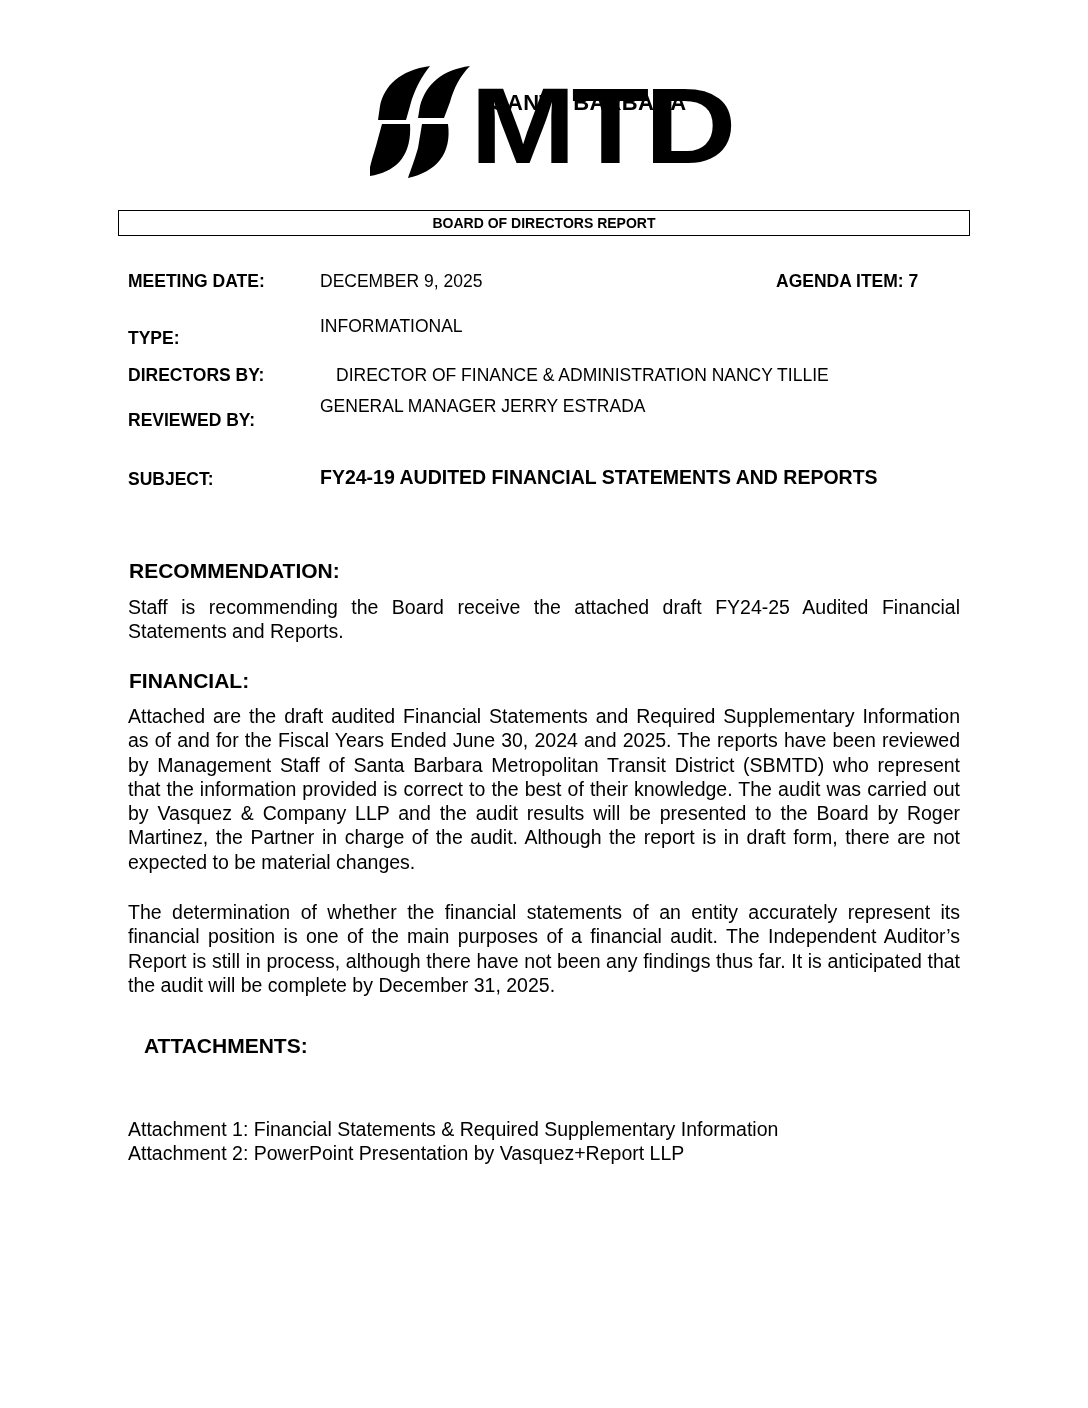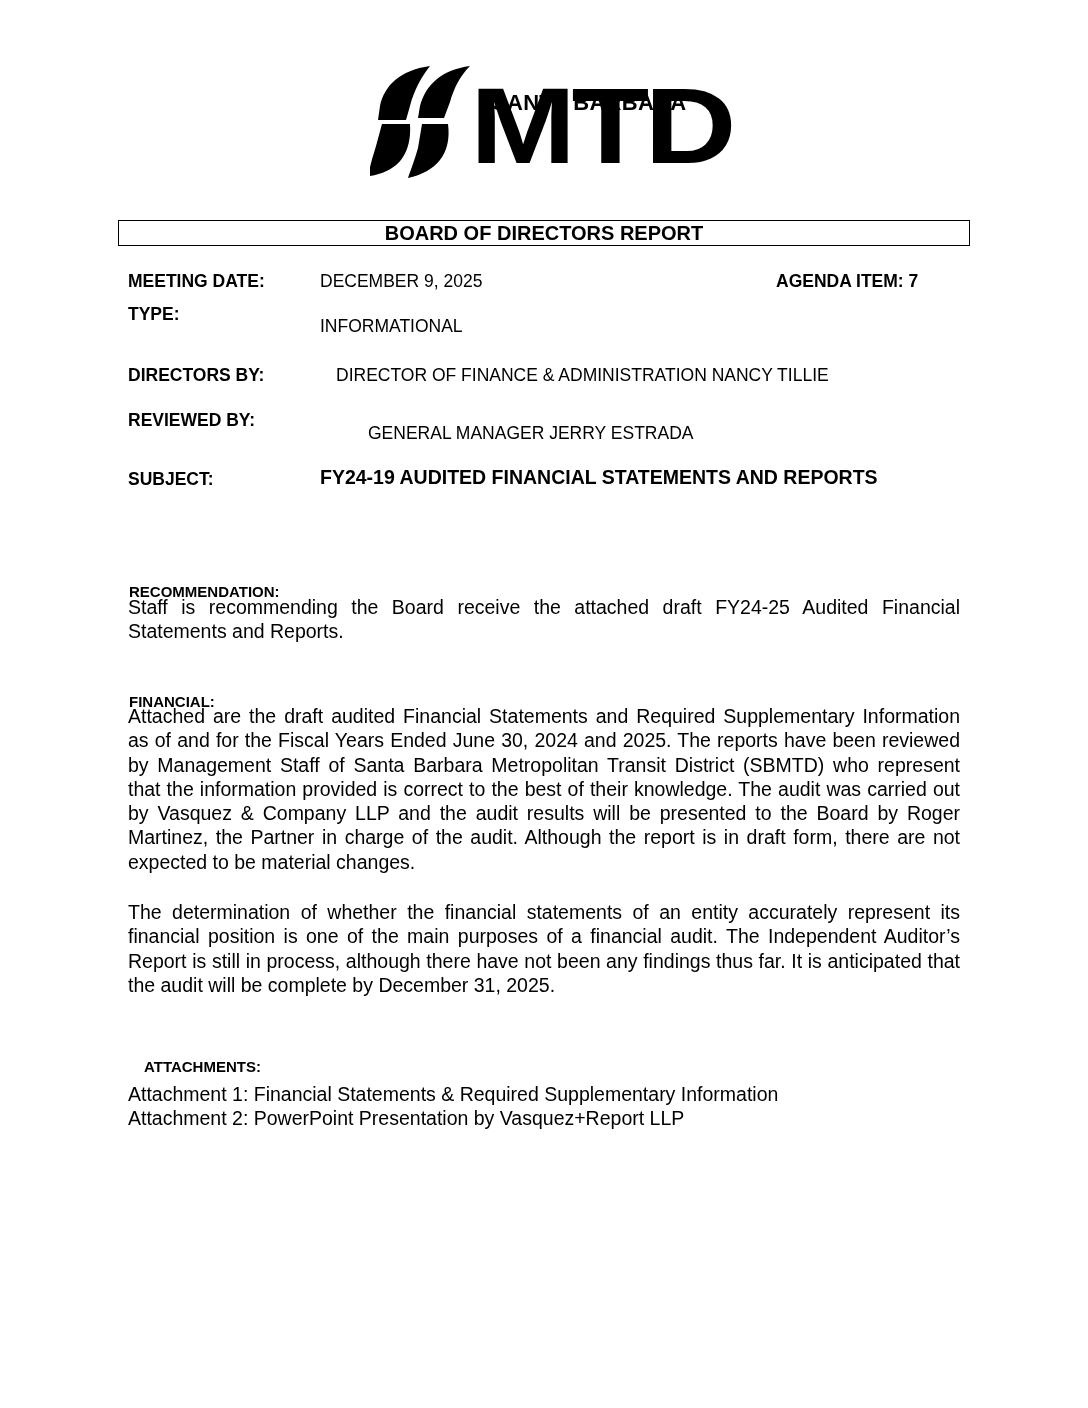"BOARD OF DIRECTORS REPORT" .report-box { font-size: 20px -> 14px; top: 220px -> 210px }
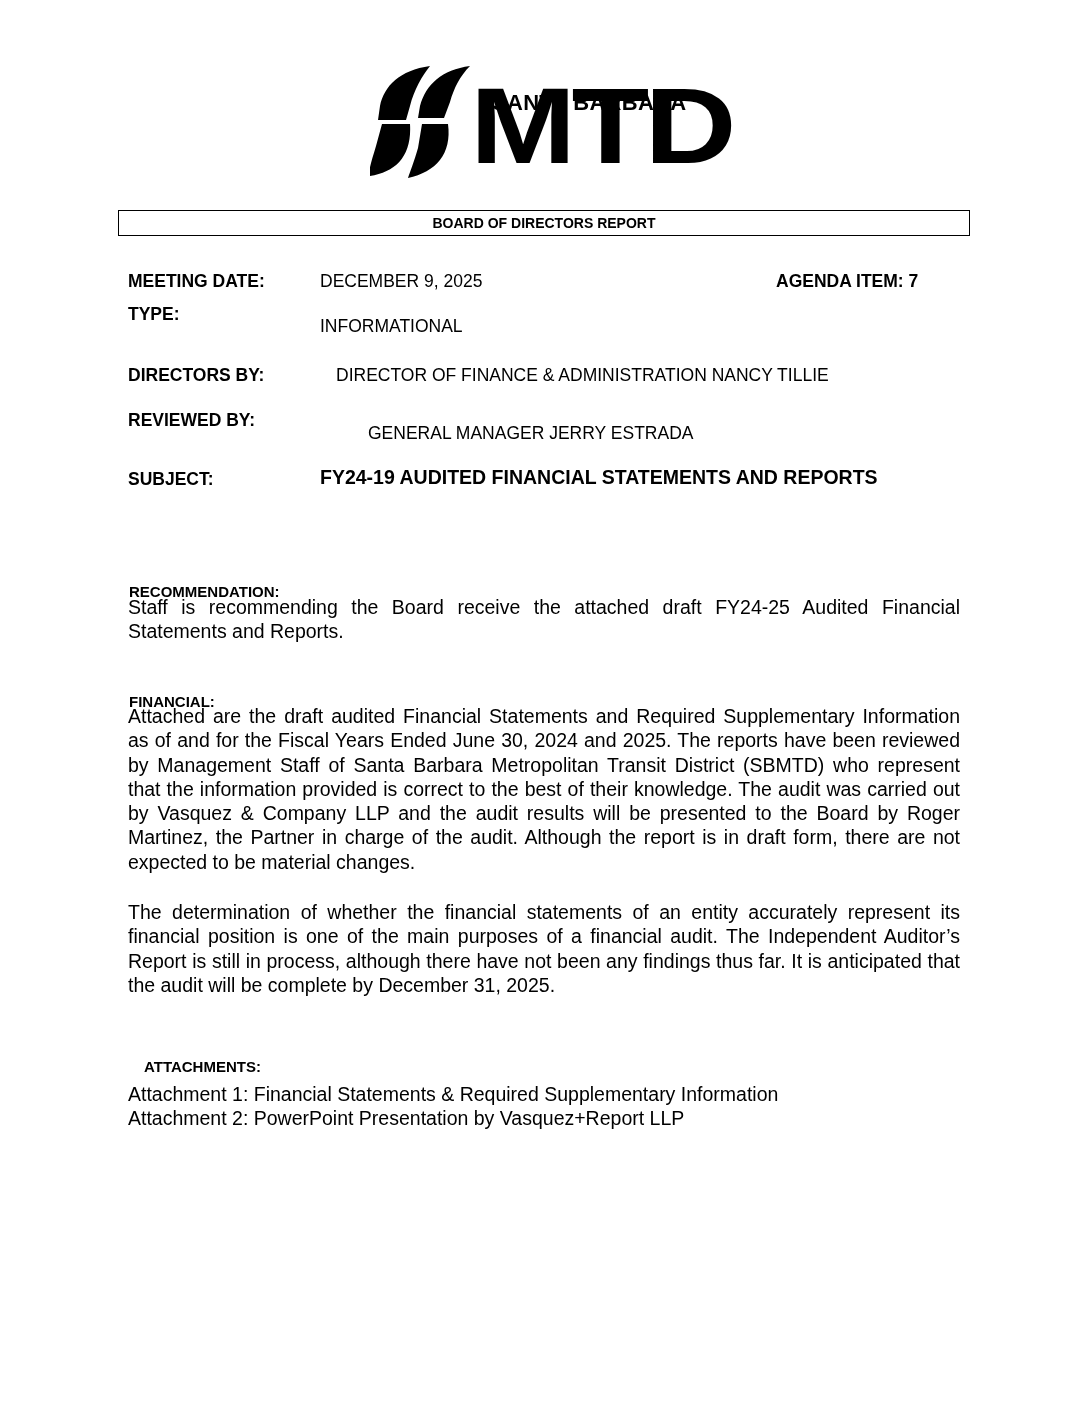"TYPE:" div.abs { top: 304px -> 328px }
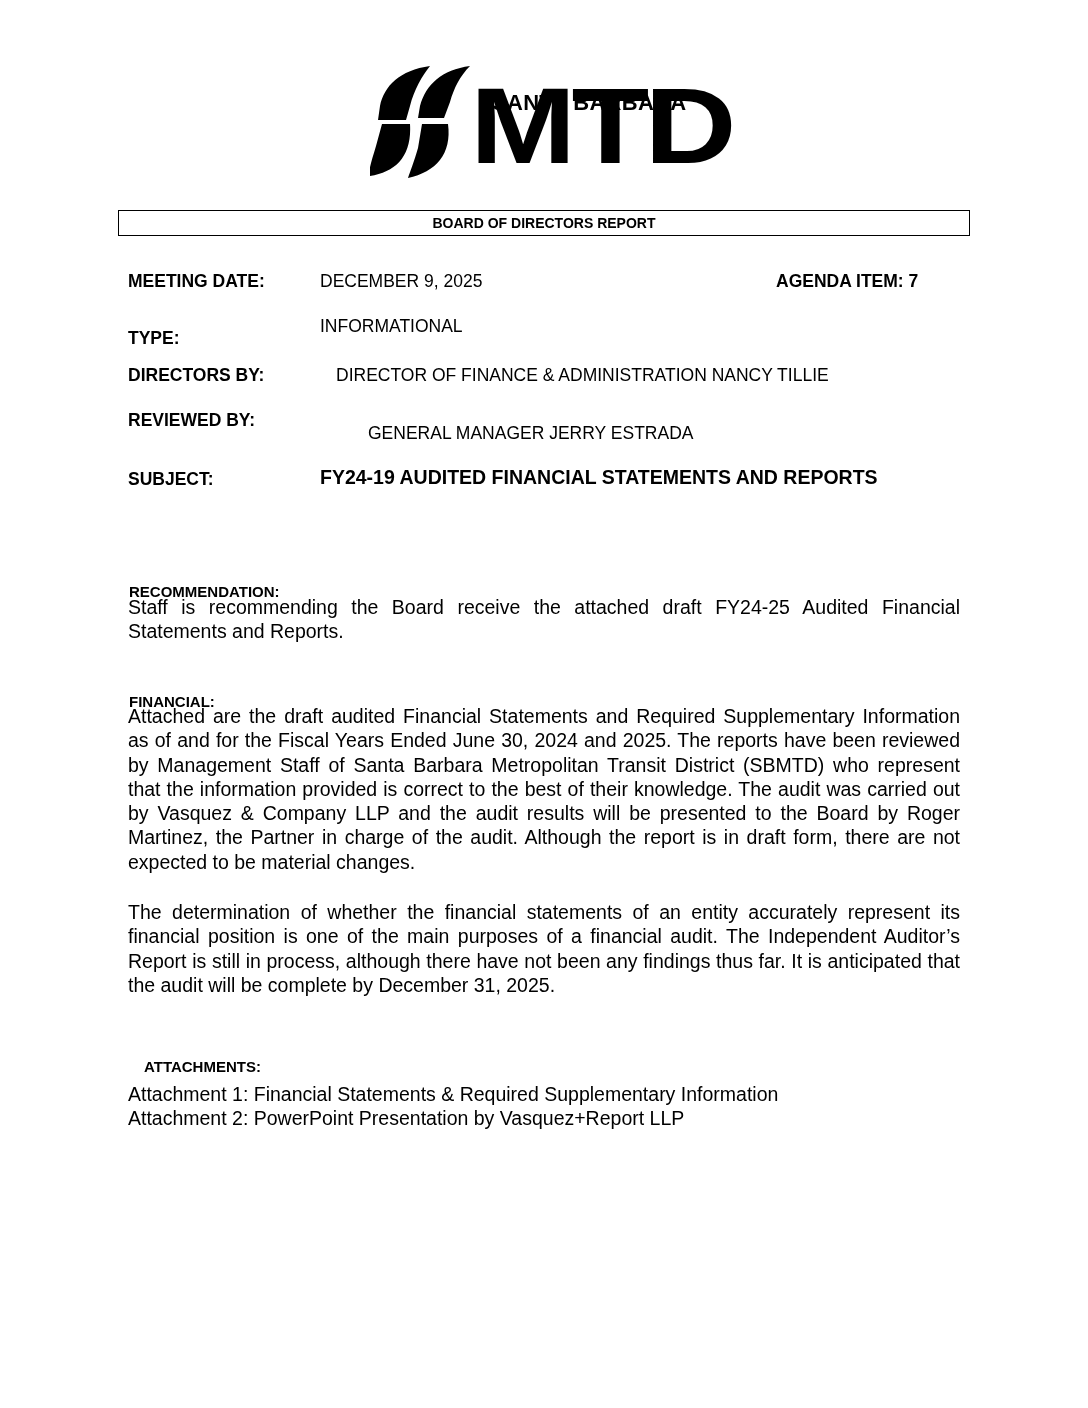"GENERAL MANAGER JERRY ESTRADA" div.abs { margin-left: 48px -> none; top: 423px -> 396px }
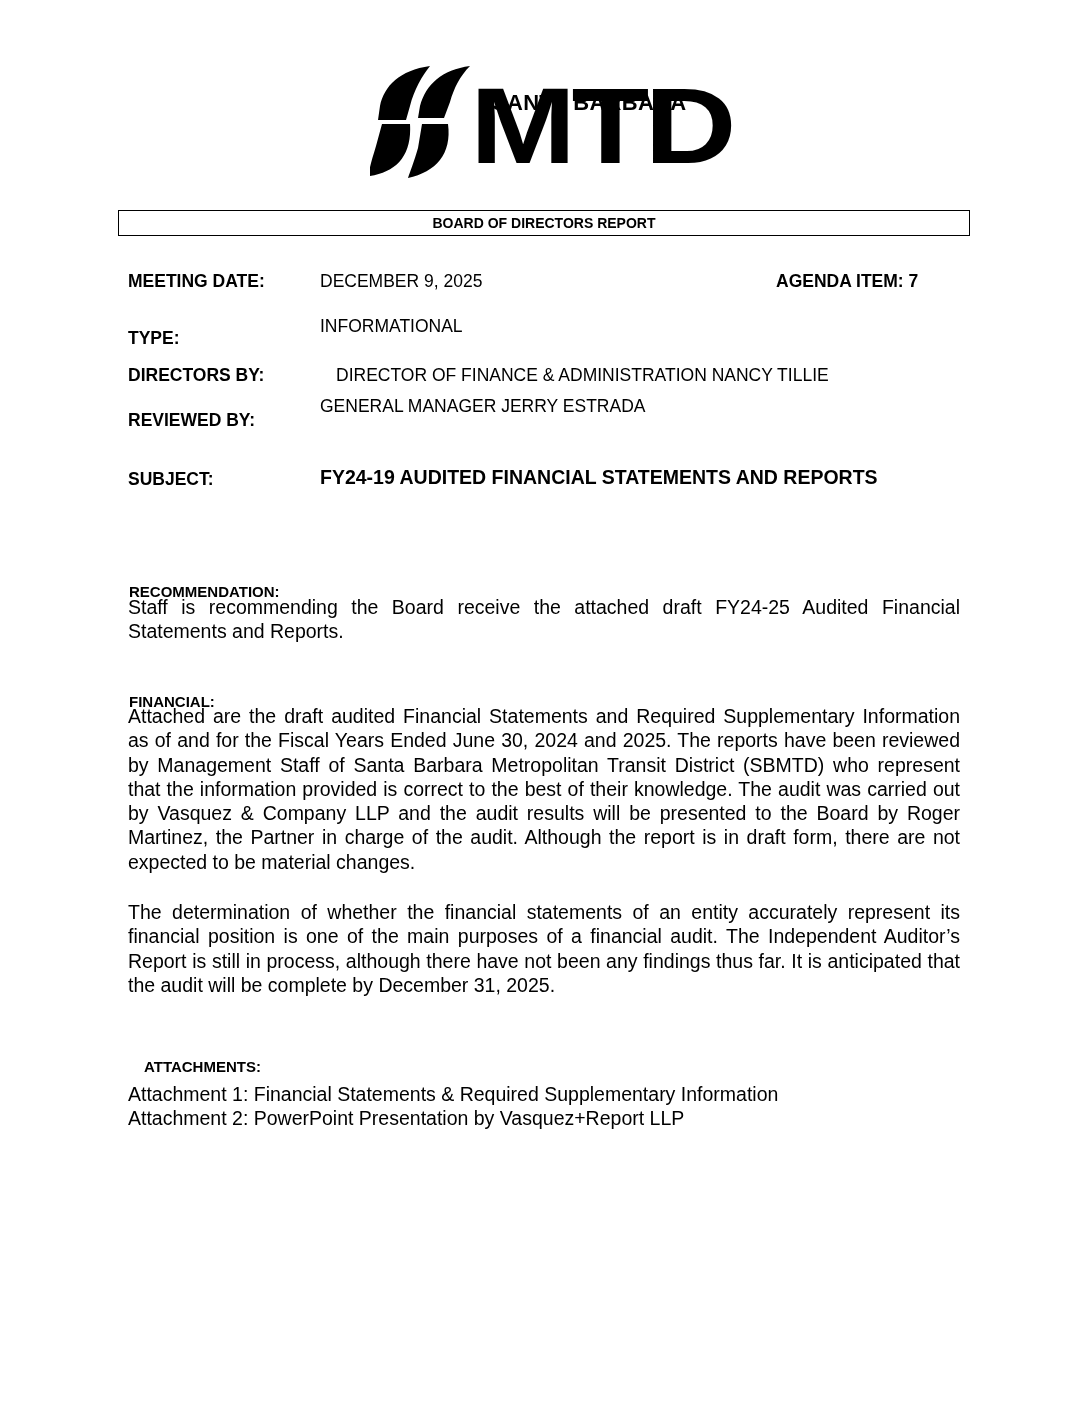"RECOMMENDATION:" .heading { font-size: 15px -> 21px; margin-top: 24px -> none }
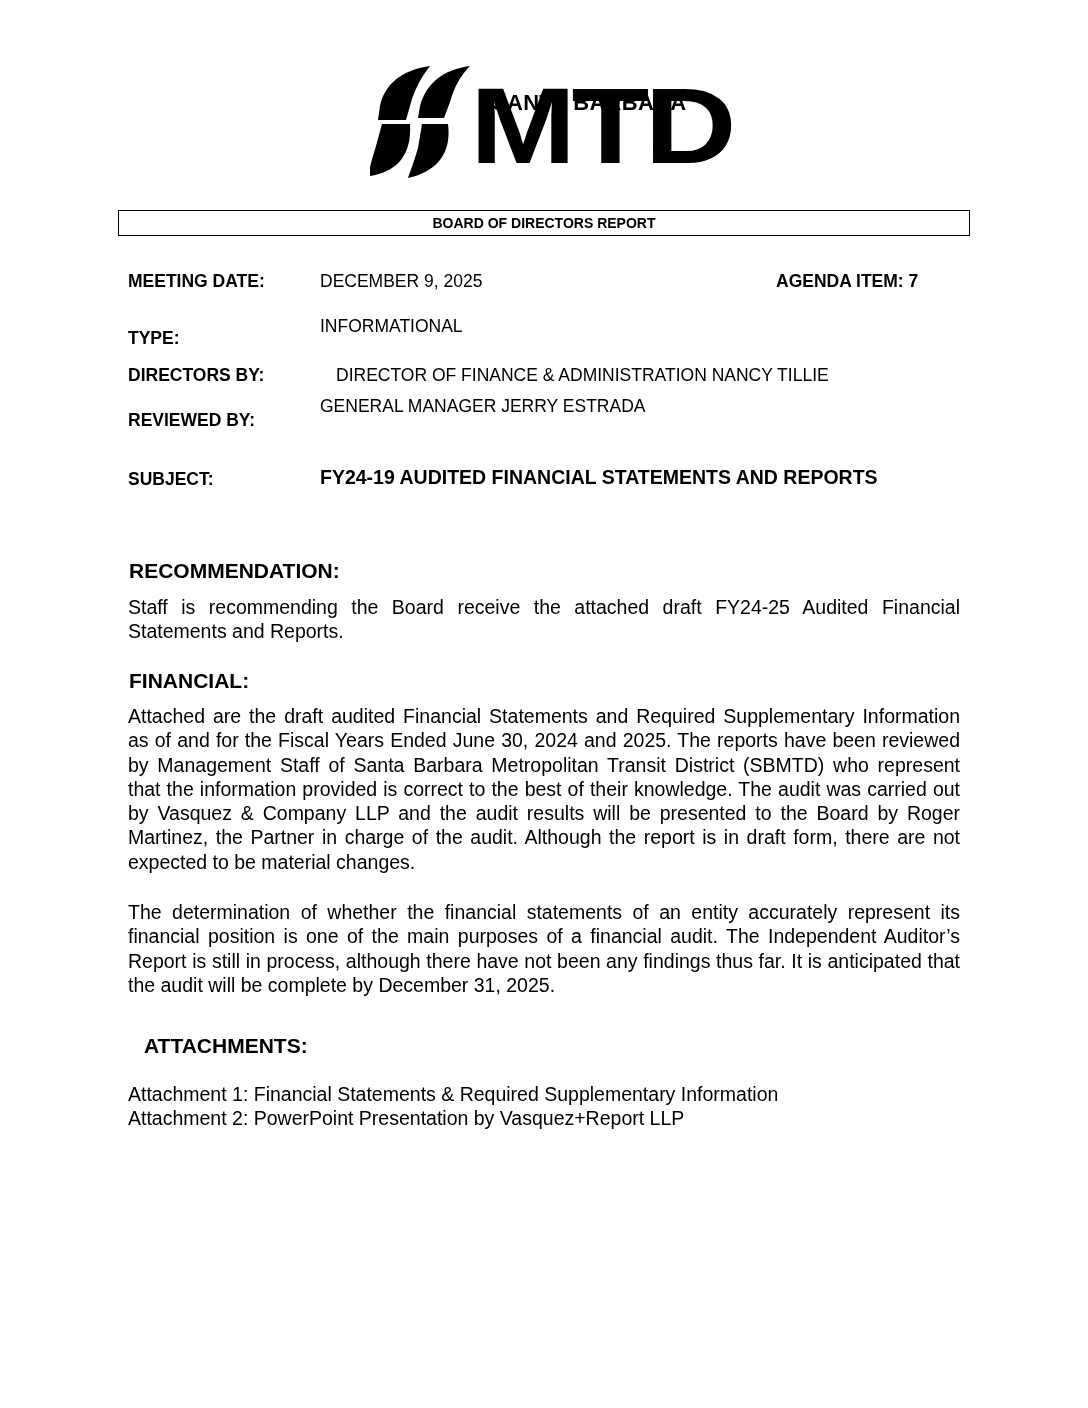"Attachment 1: Financial Statements &" .att { margin-top: none -> 35px }
